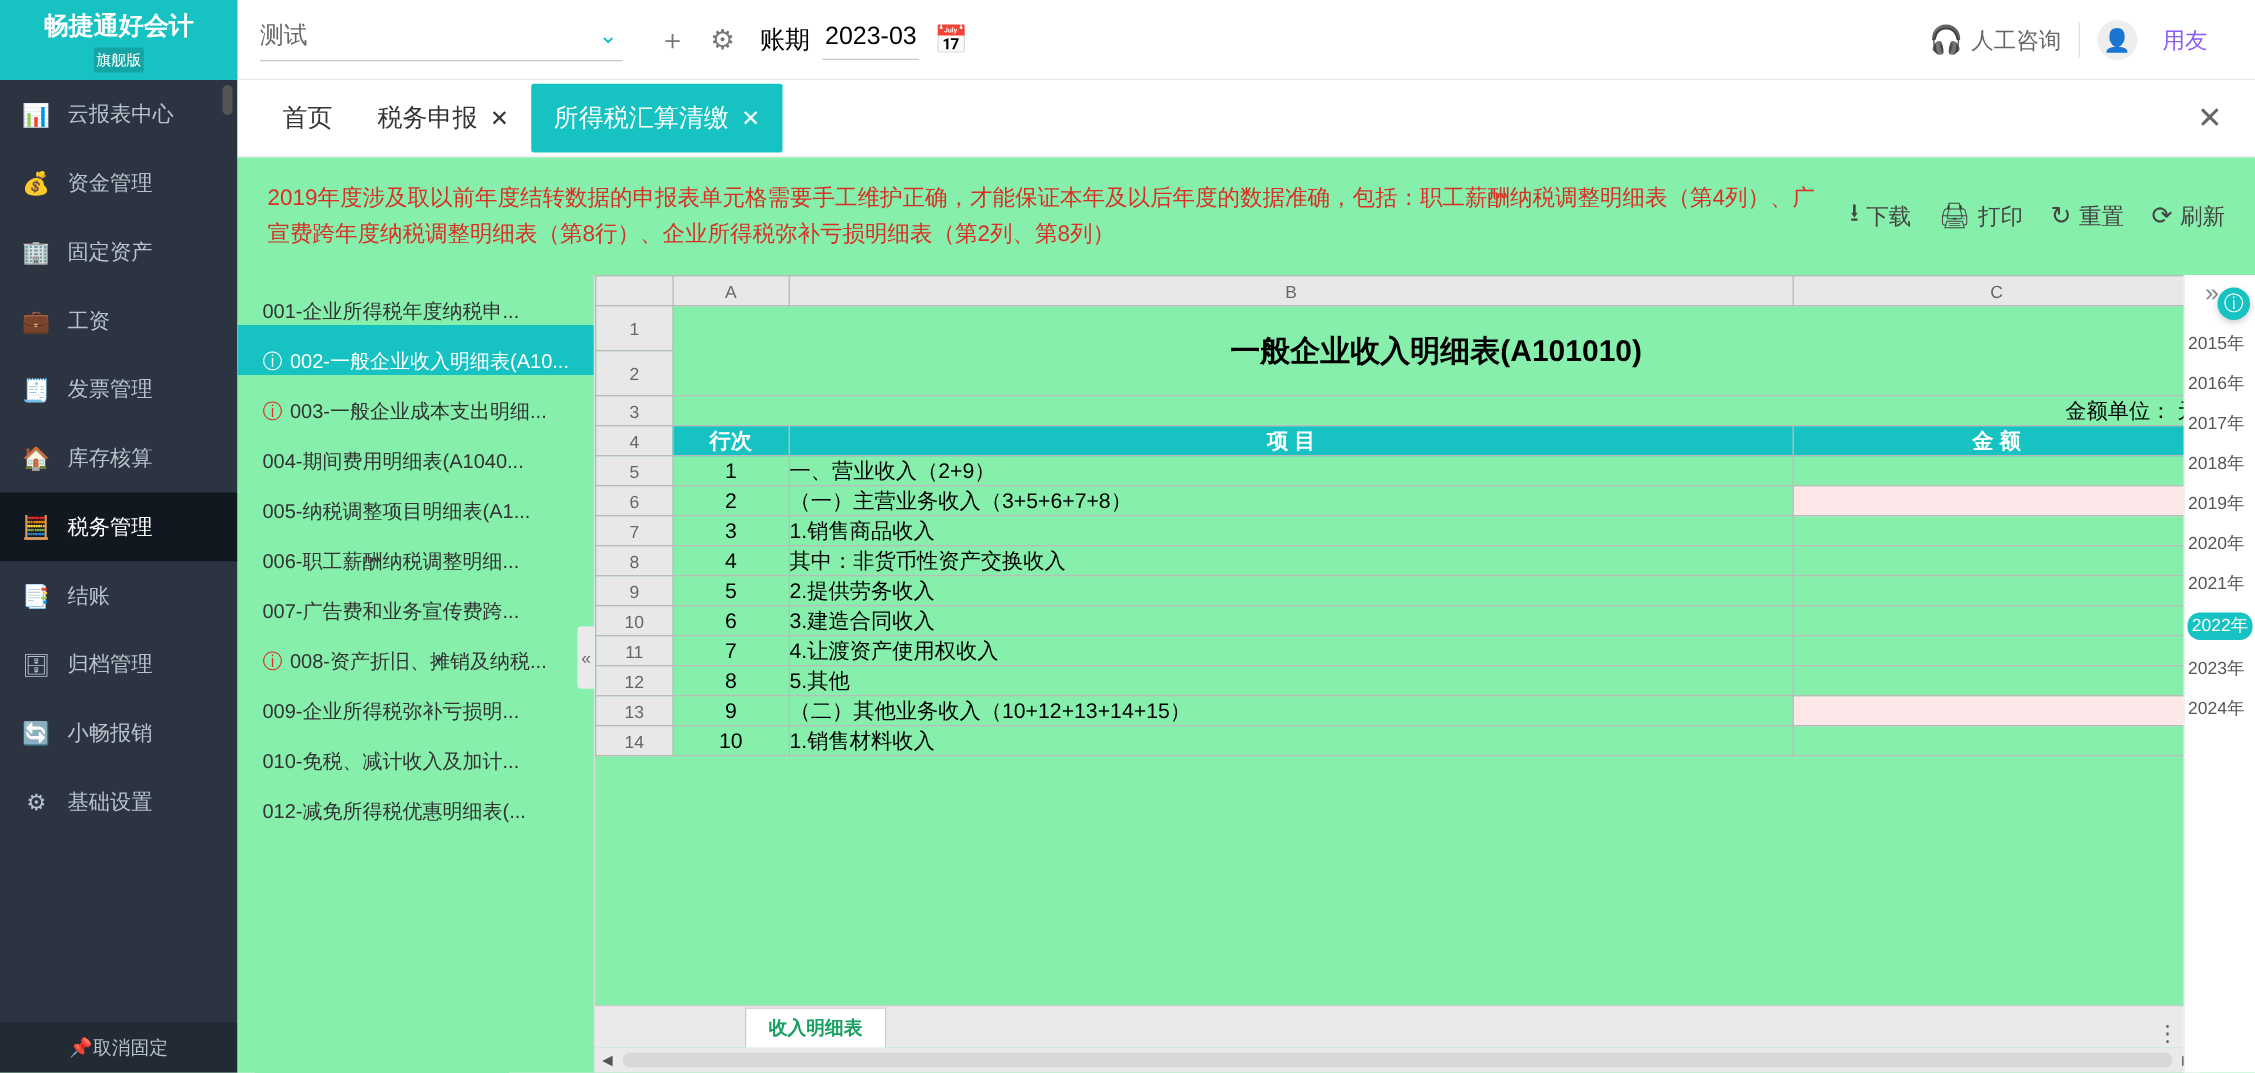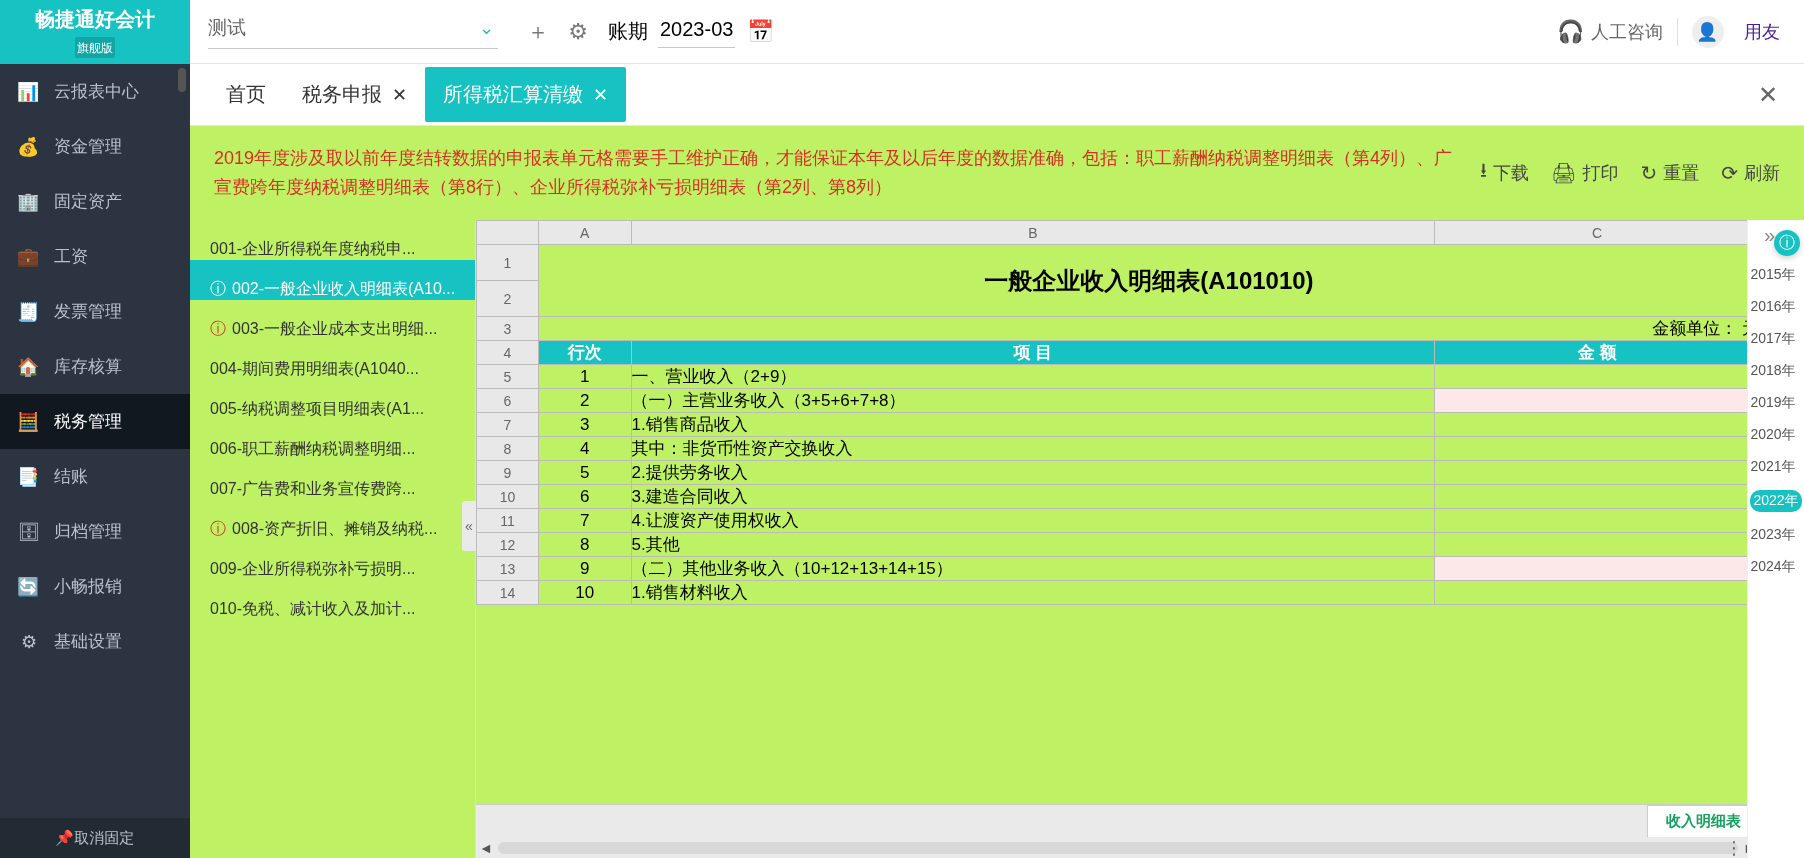"用友" .username { color: #4c1d95 -> #8b5cf6; margin-right: 6px -> 20px }
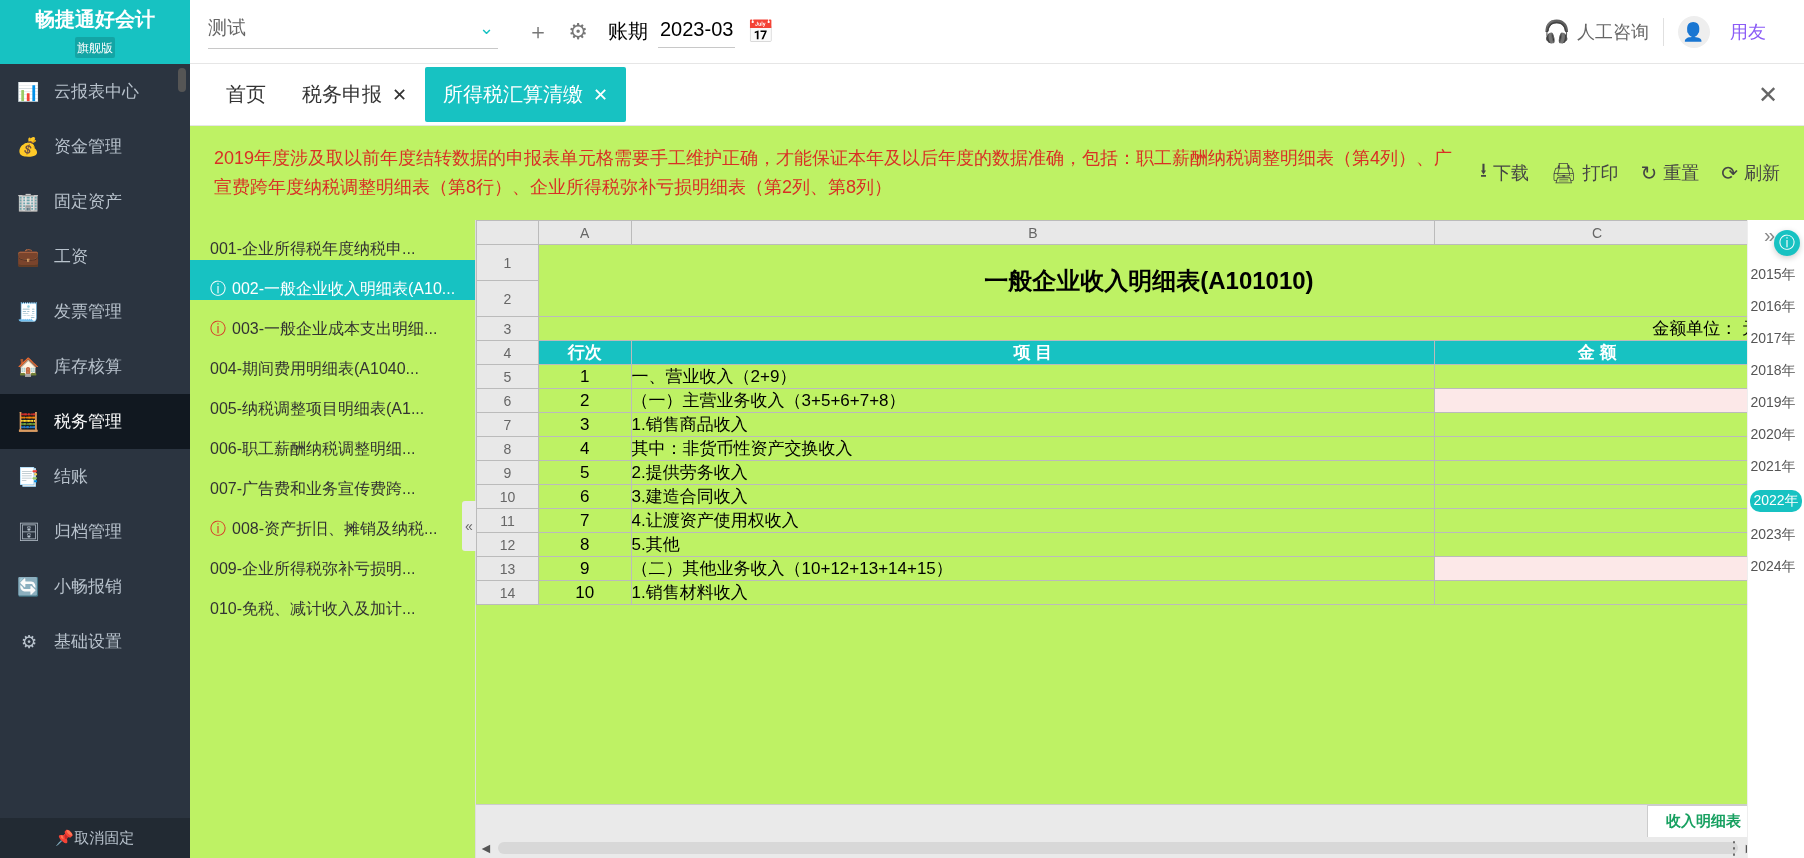"2019年度涉及取以前年度结转数据的申报表单元格需要手工维护正确，才能保证本年及" .content { background: #bef264 -> #86efac }
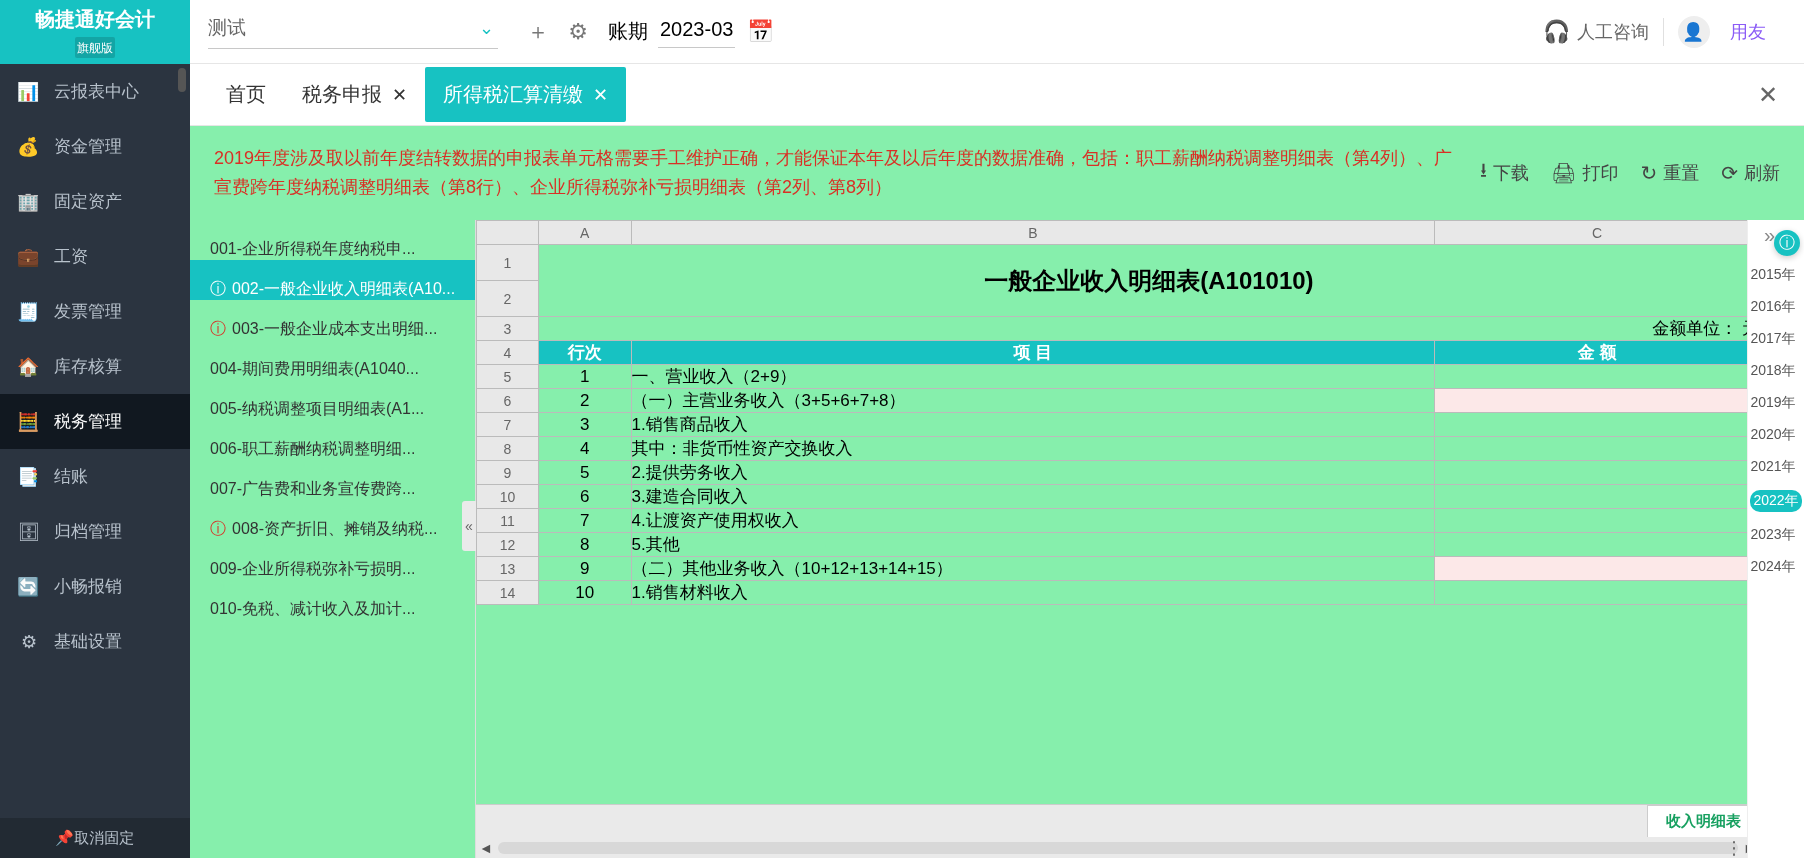"012-减免所得税优惠明细表(..." div.form-item { html: none -> <div> <span>012-减免所得税优惠明细表(...</span> </div> }
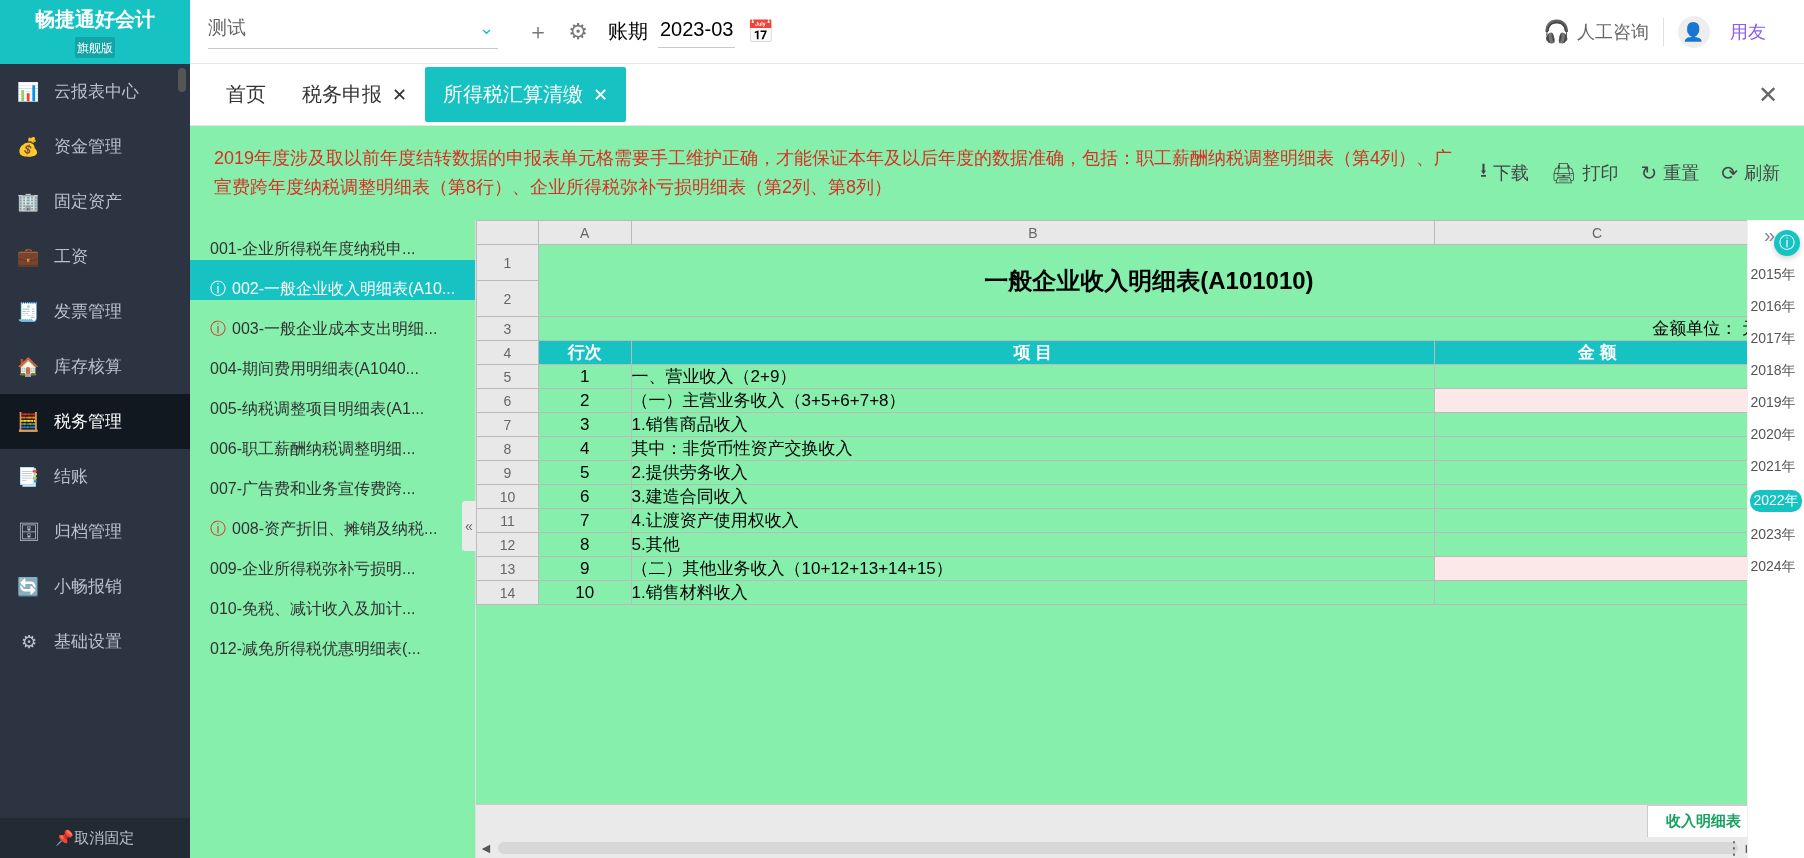"收入明细表" .sheet-tabs { flex-direction: column -> none }
